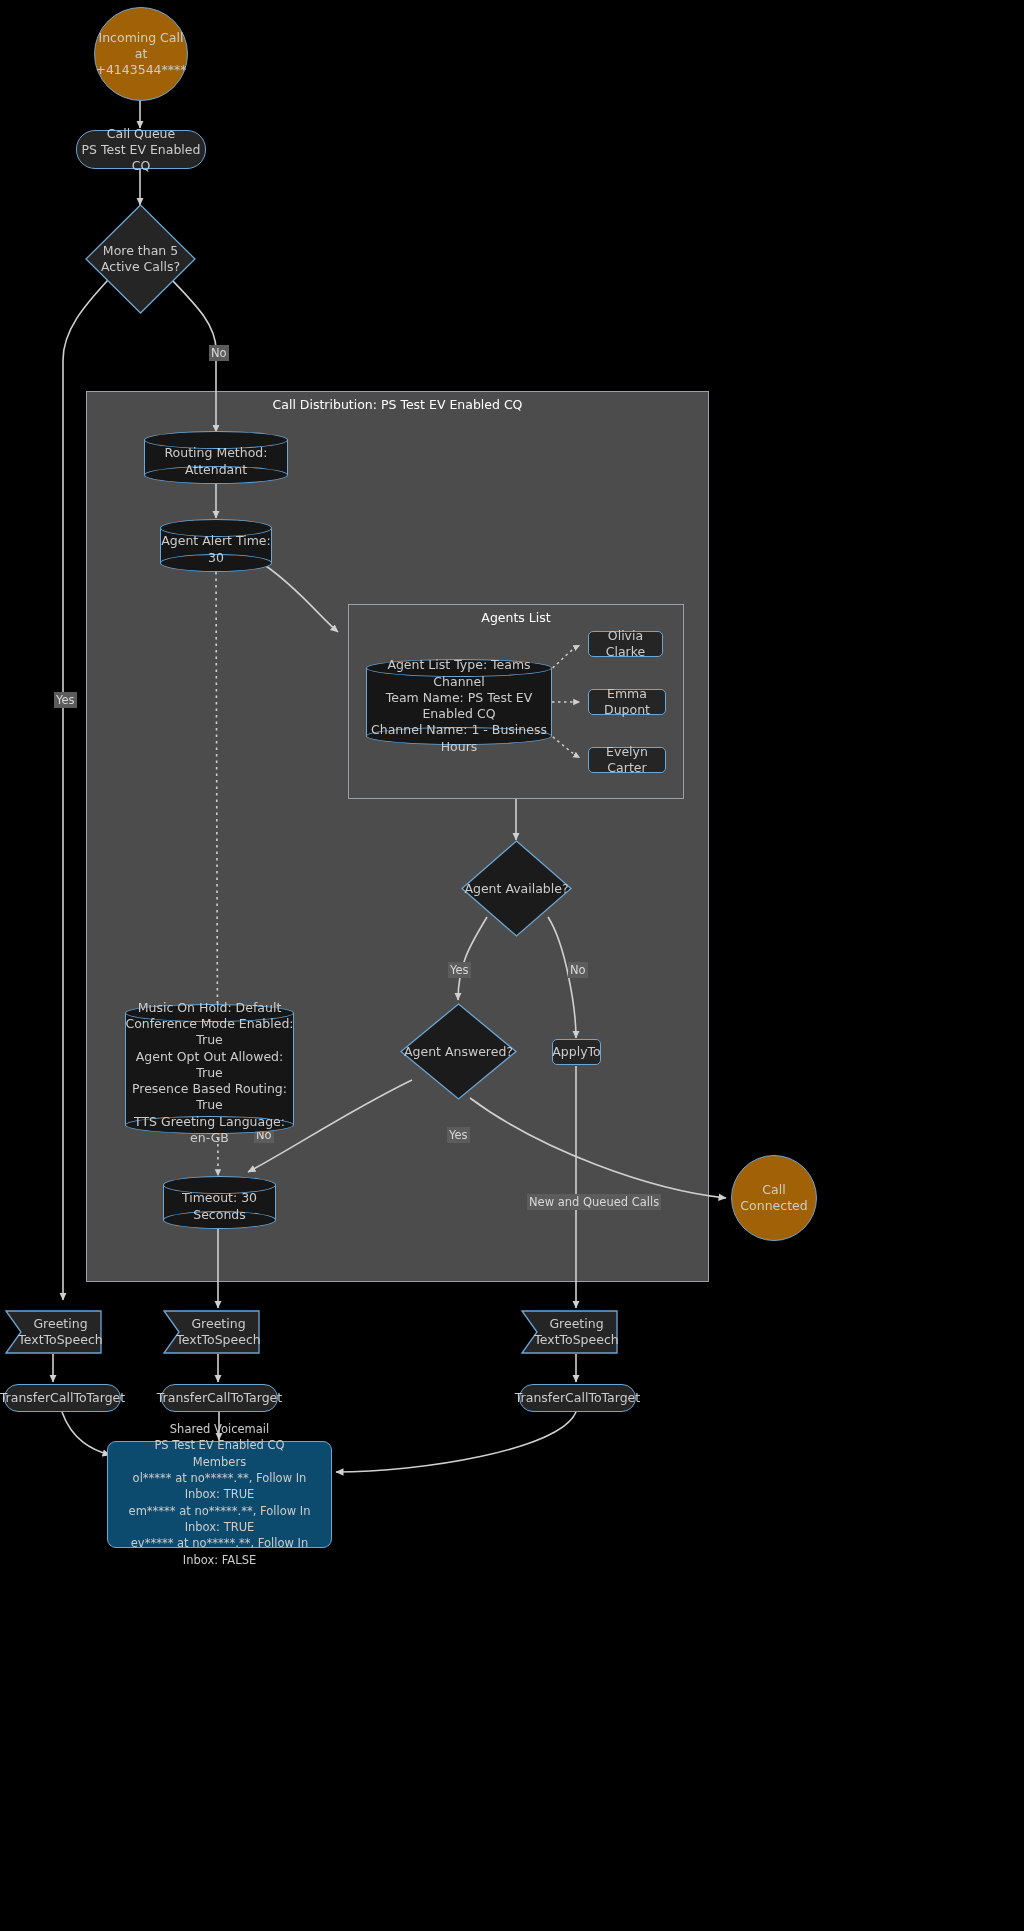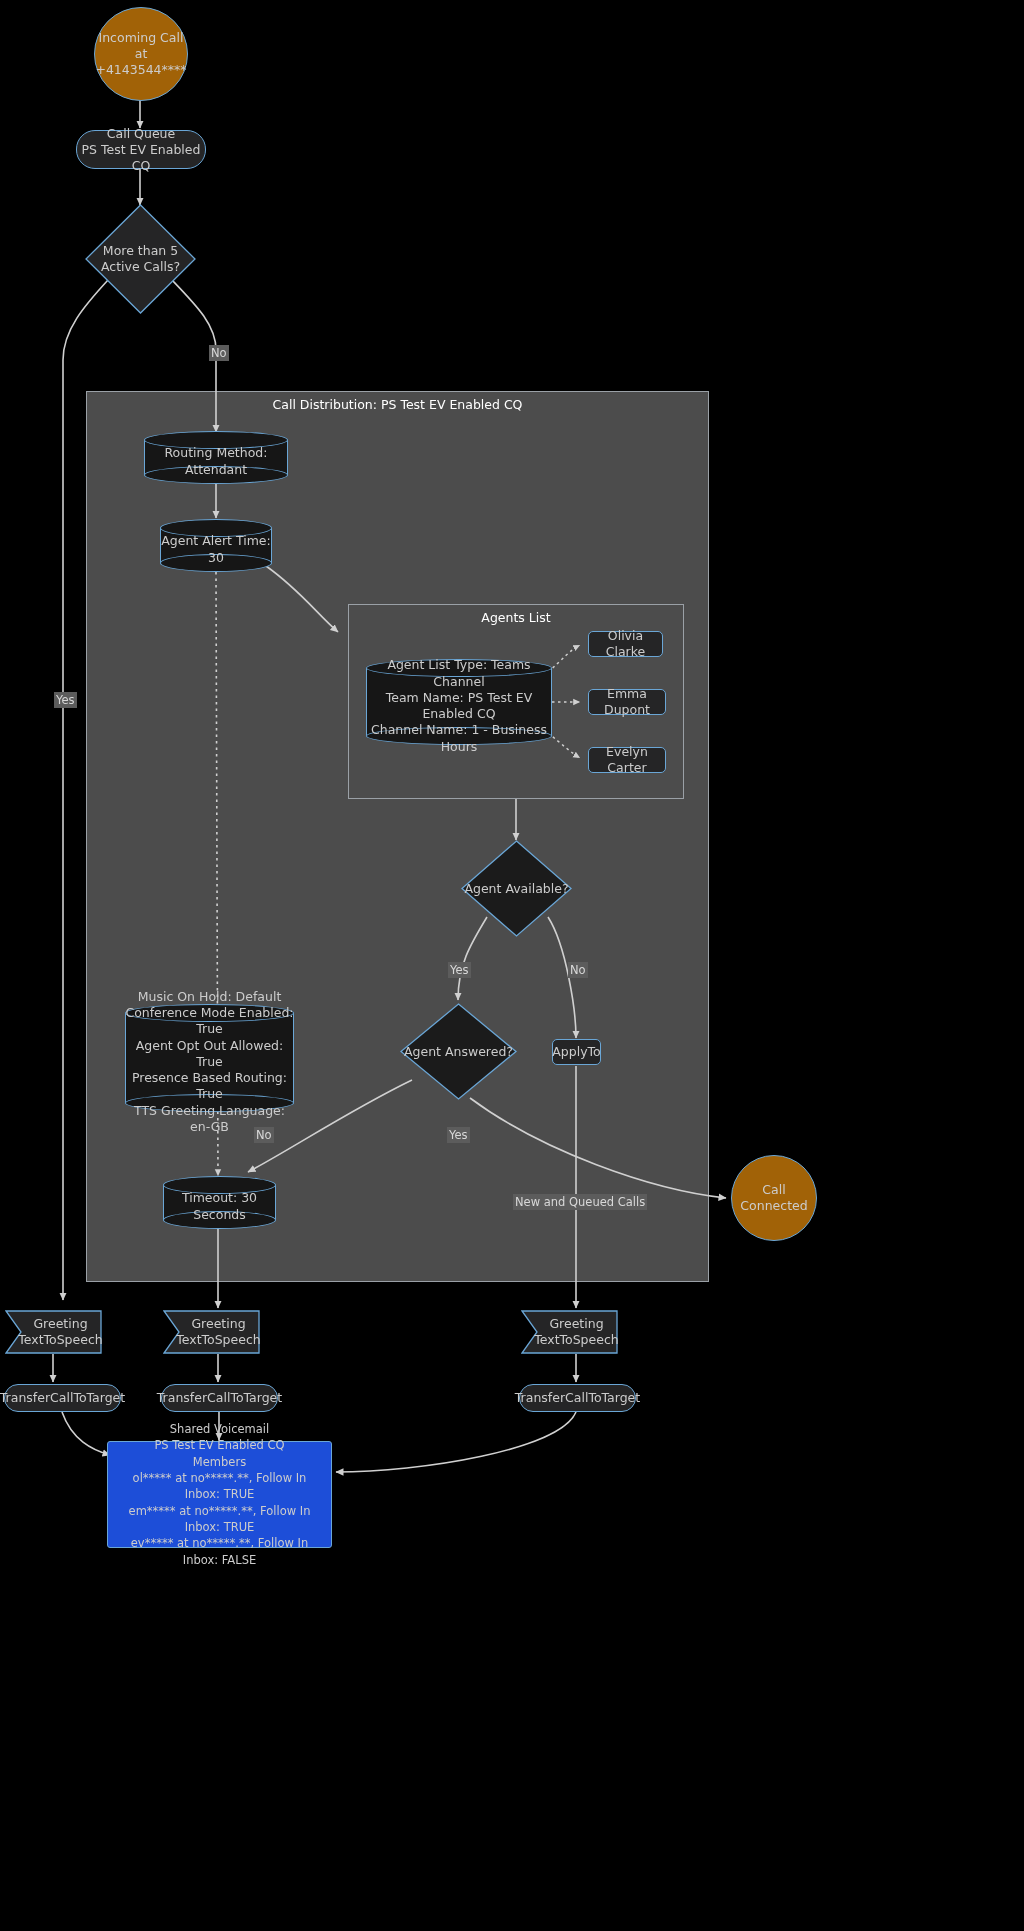"Music On Hold: Default" div.cyl { height: 108px -> 130px }
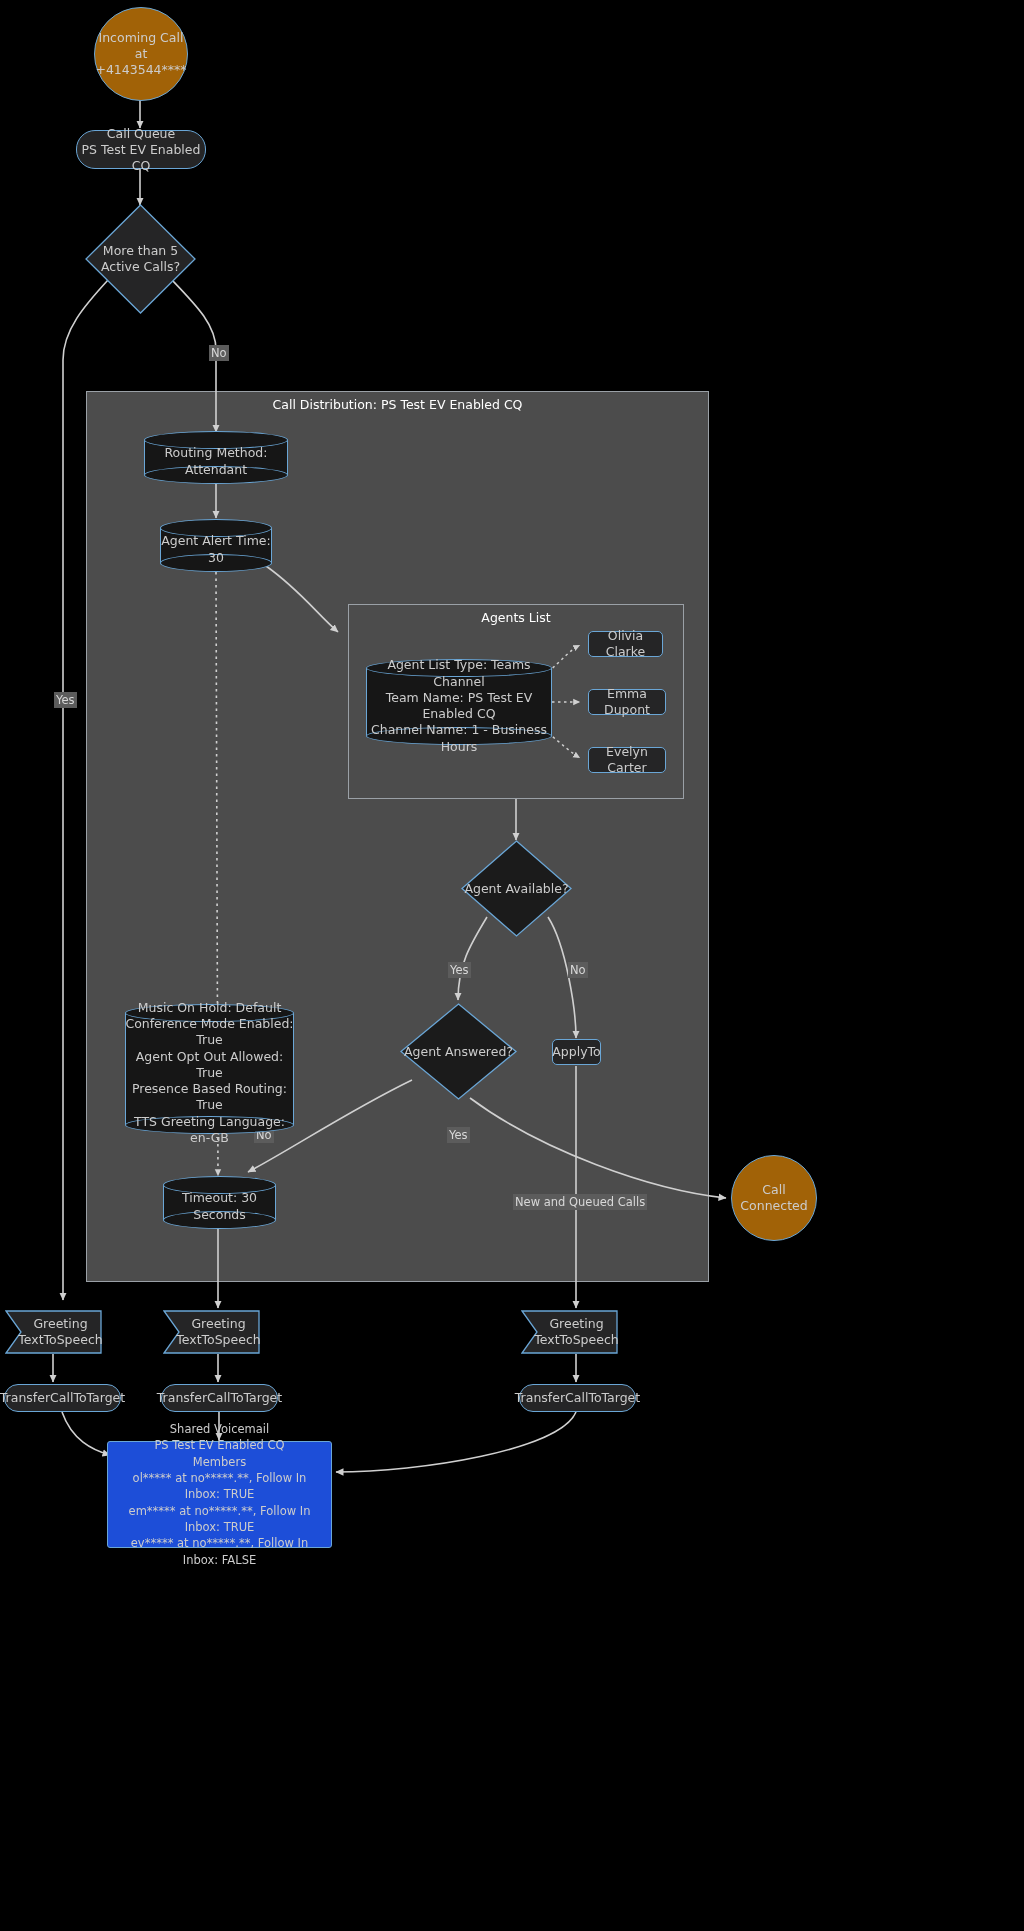"New and Queued Calls" div.edge-label { left: 513px -> 527px }
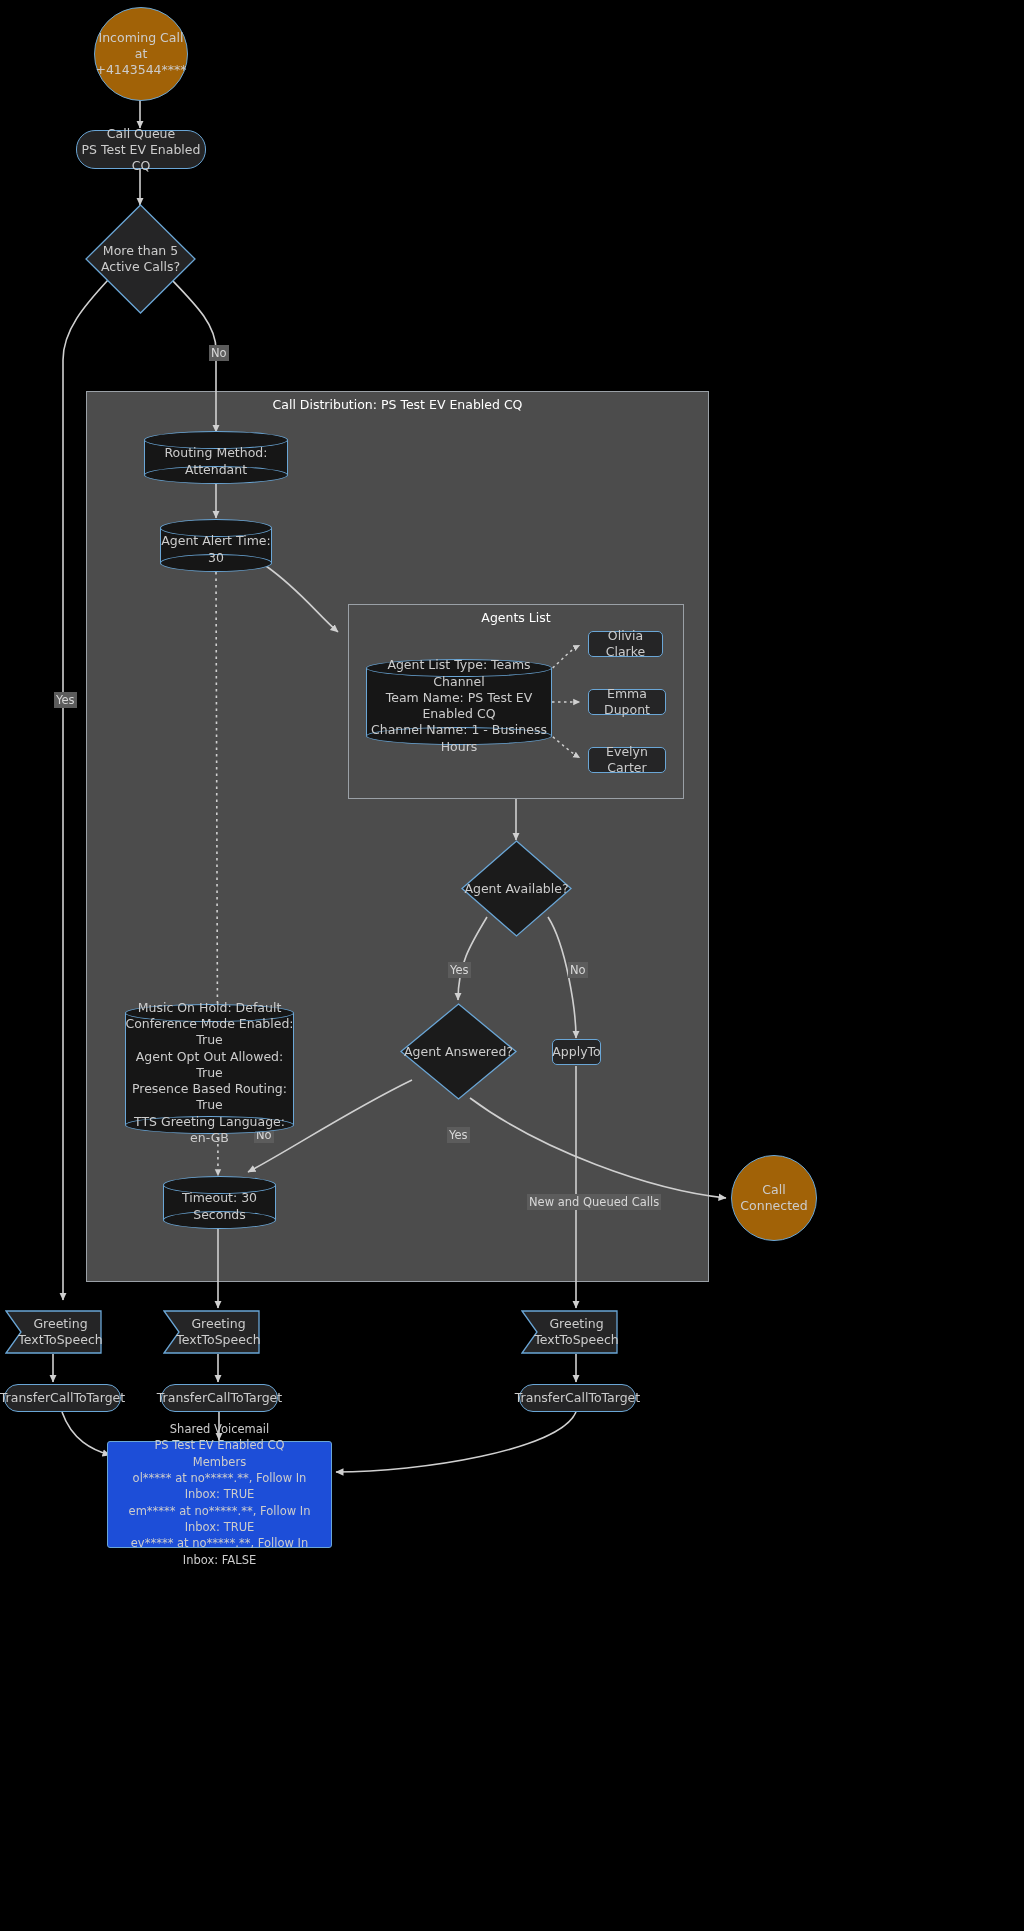"Shared Voicemail" .vm { background: #1d4ed8 -> #0c4a6e; border-radius: 3px -> 9px }
